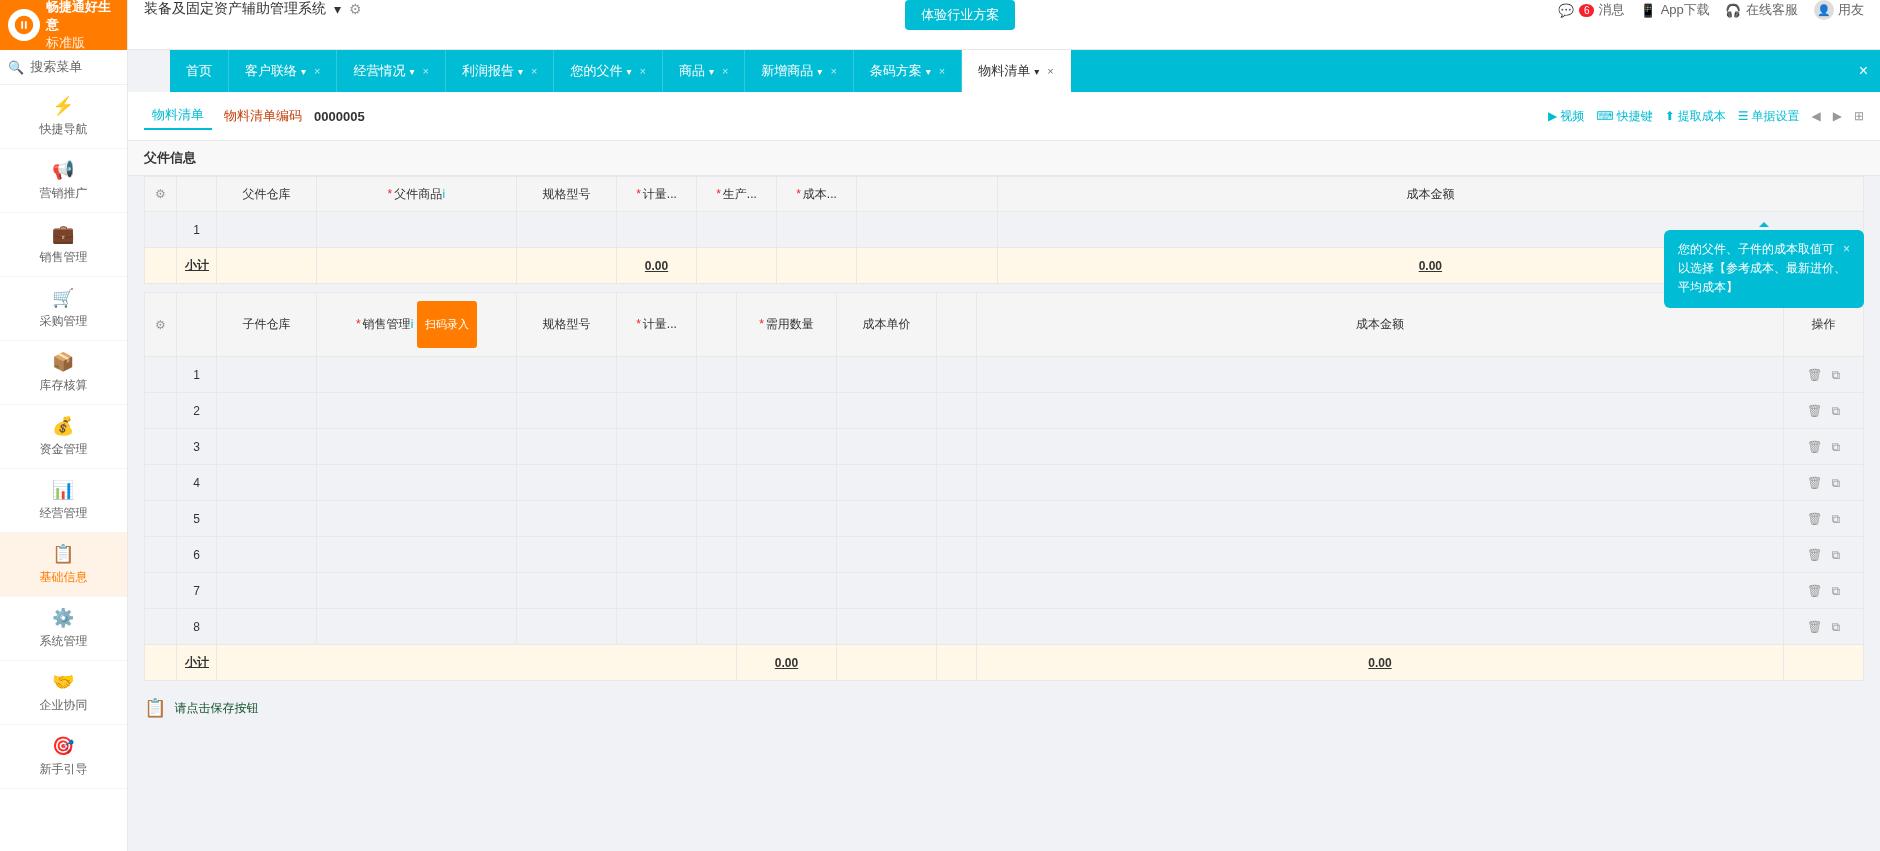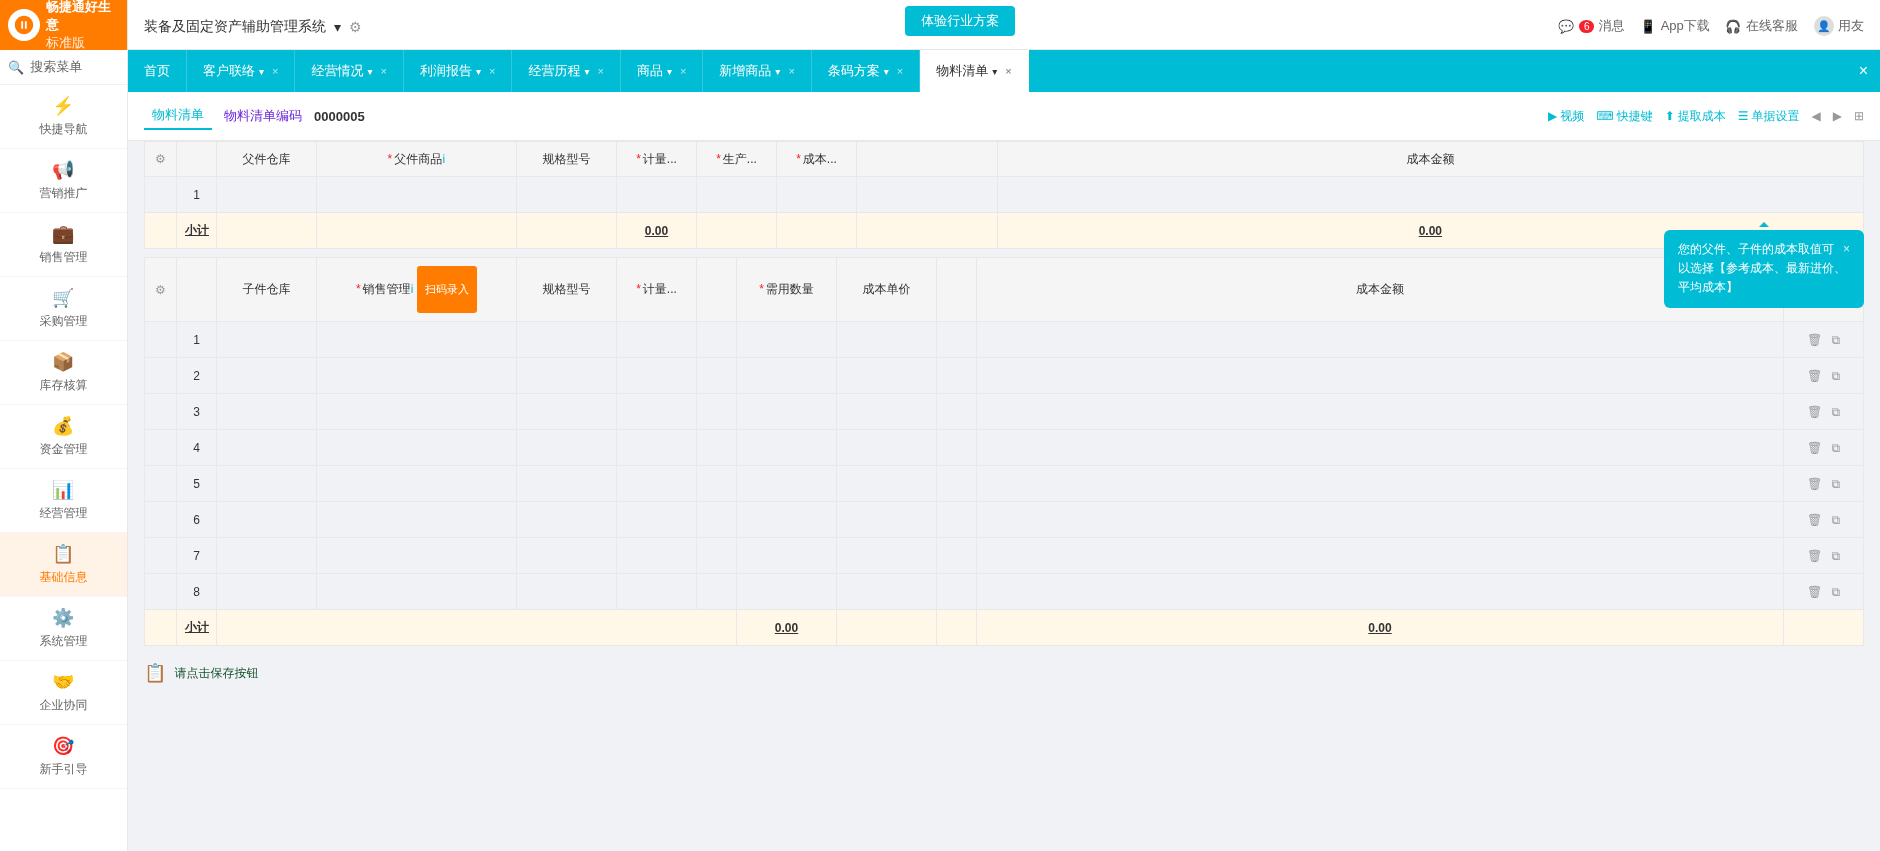"装备及固定资产辅助管理系统" .top-header { align-items: flex-end -> flex-start; padding: 13px 16px -> 0 16px }
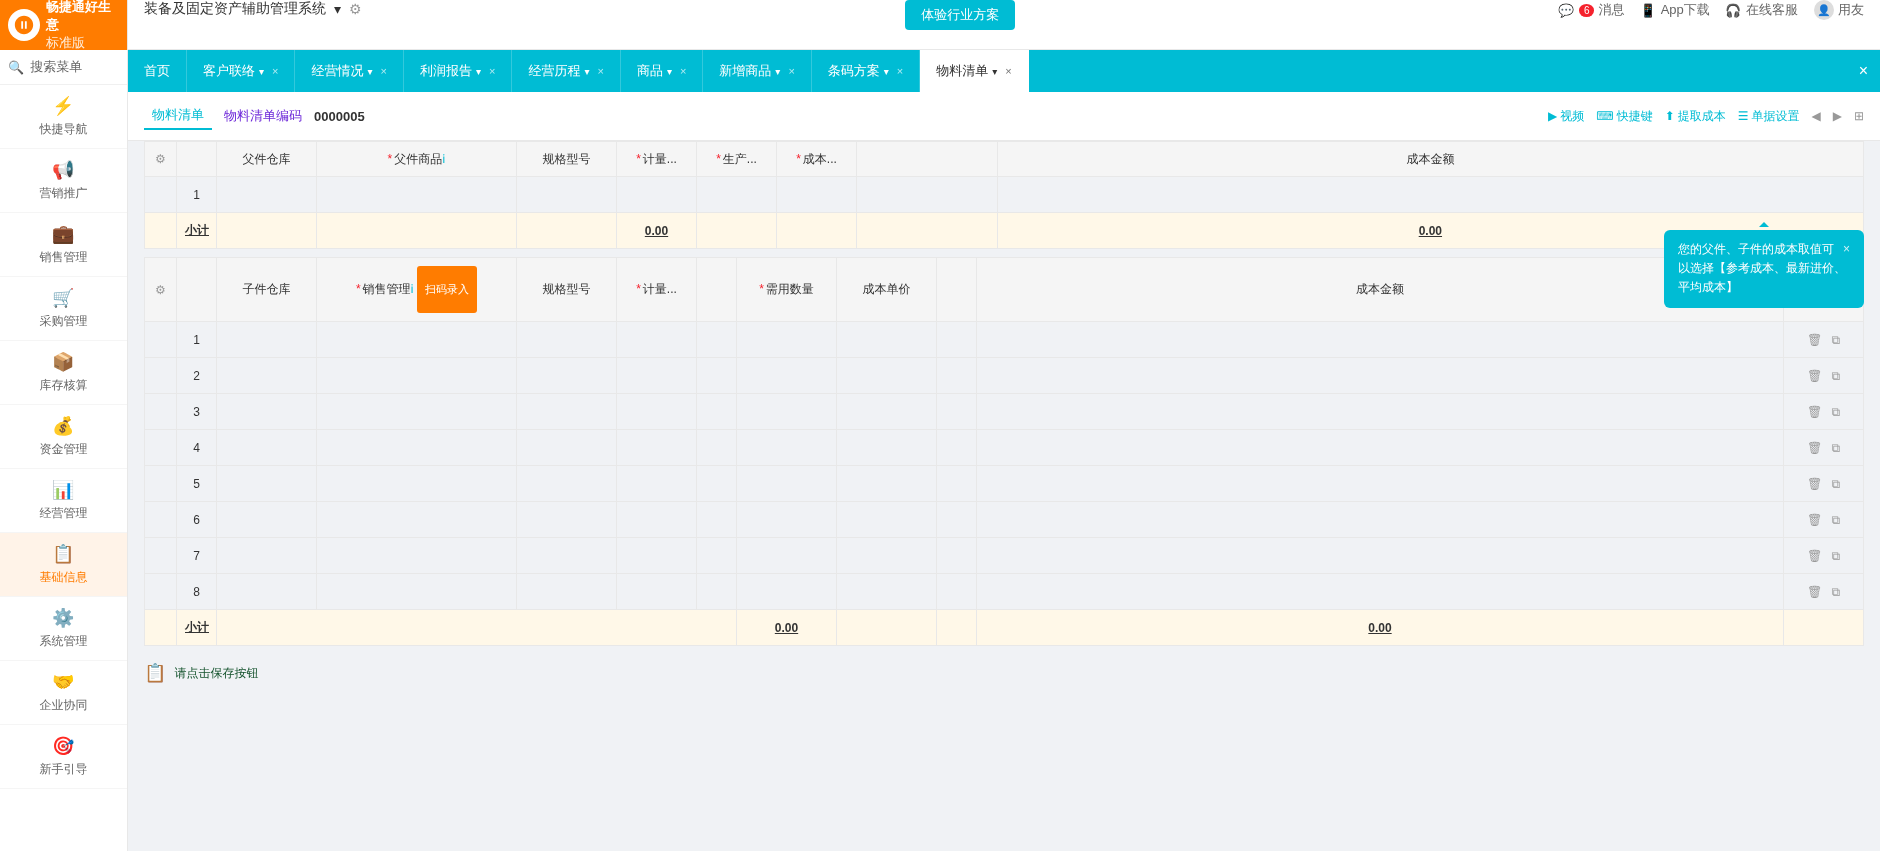"首页" .nav-tabs { margin-left: none -> 42px }
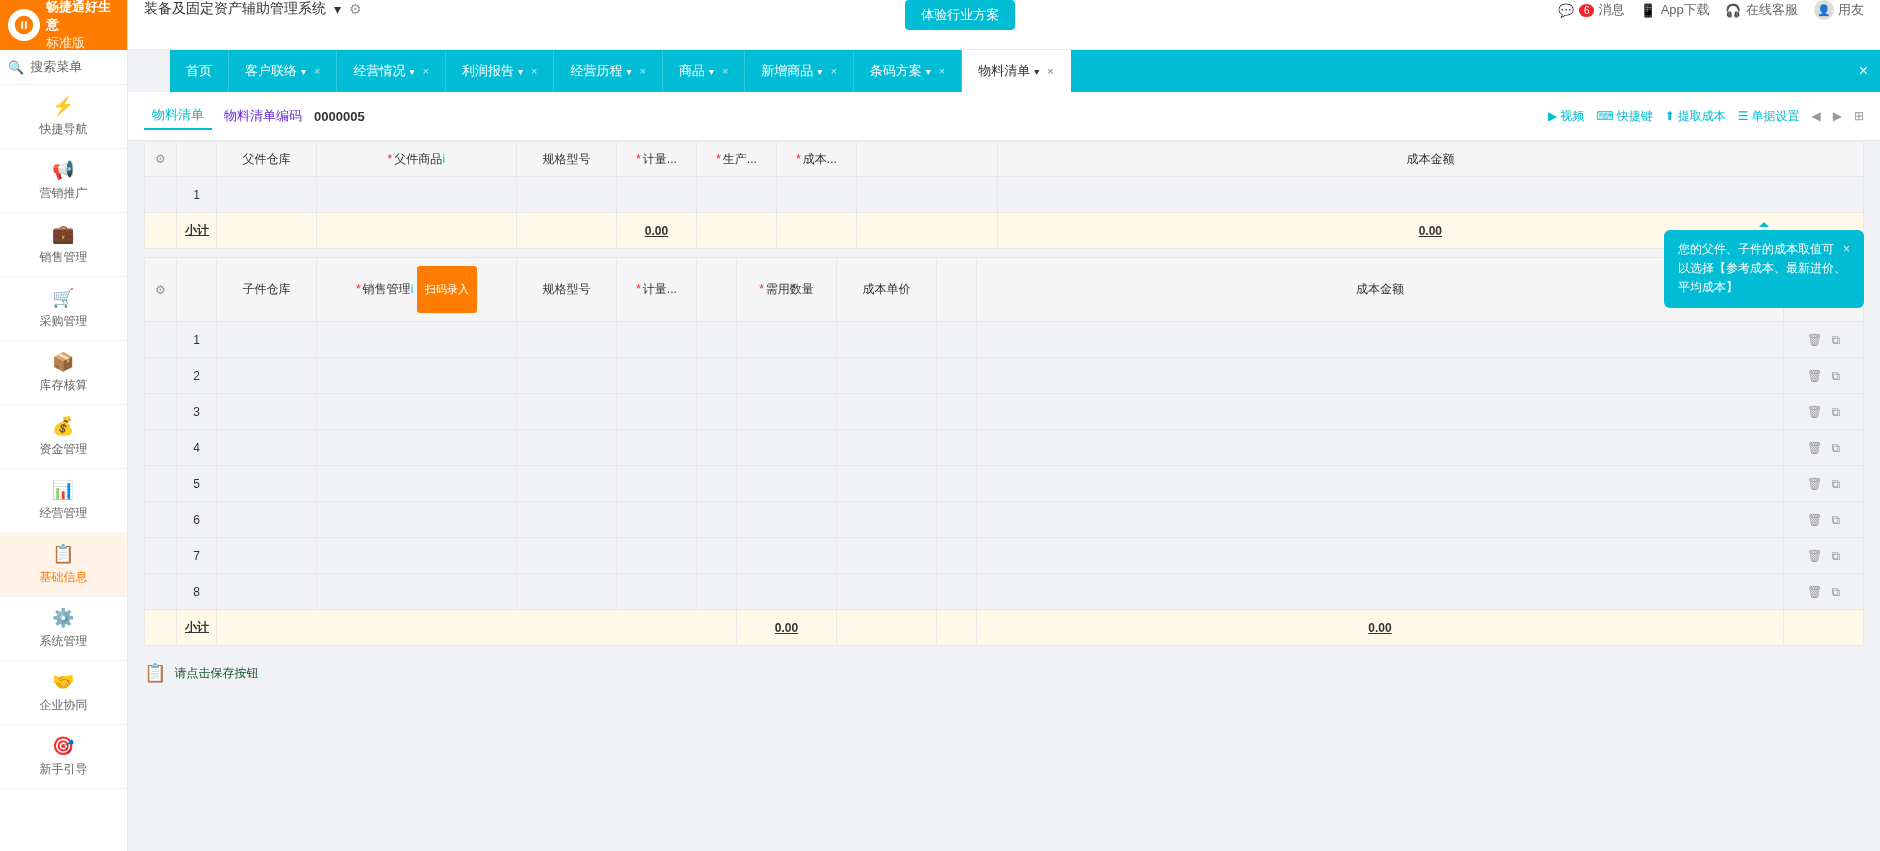"经营历程" span { text: 经营历程 -> 您的父件 }
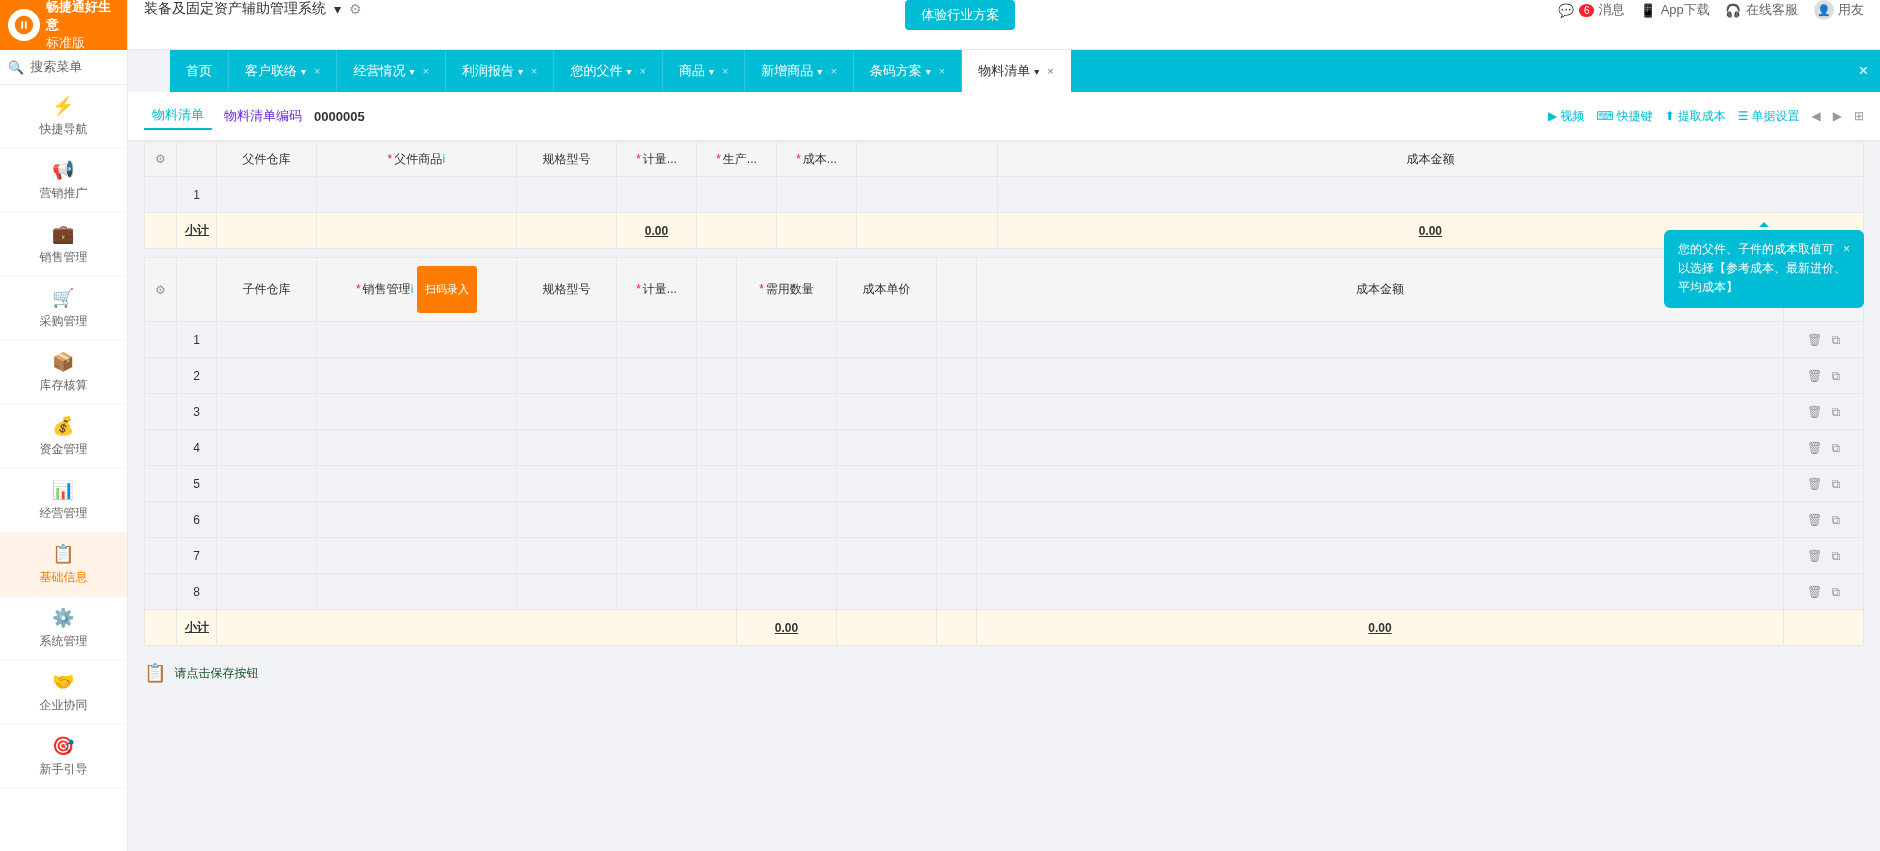"物料清单编码" span { color: #6d28d9 -> #c2410c }
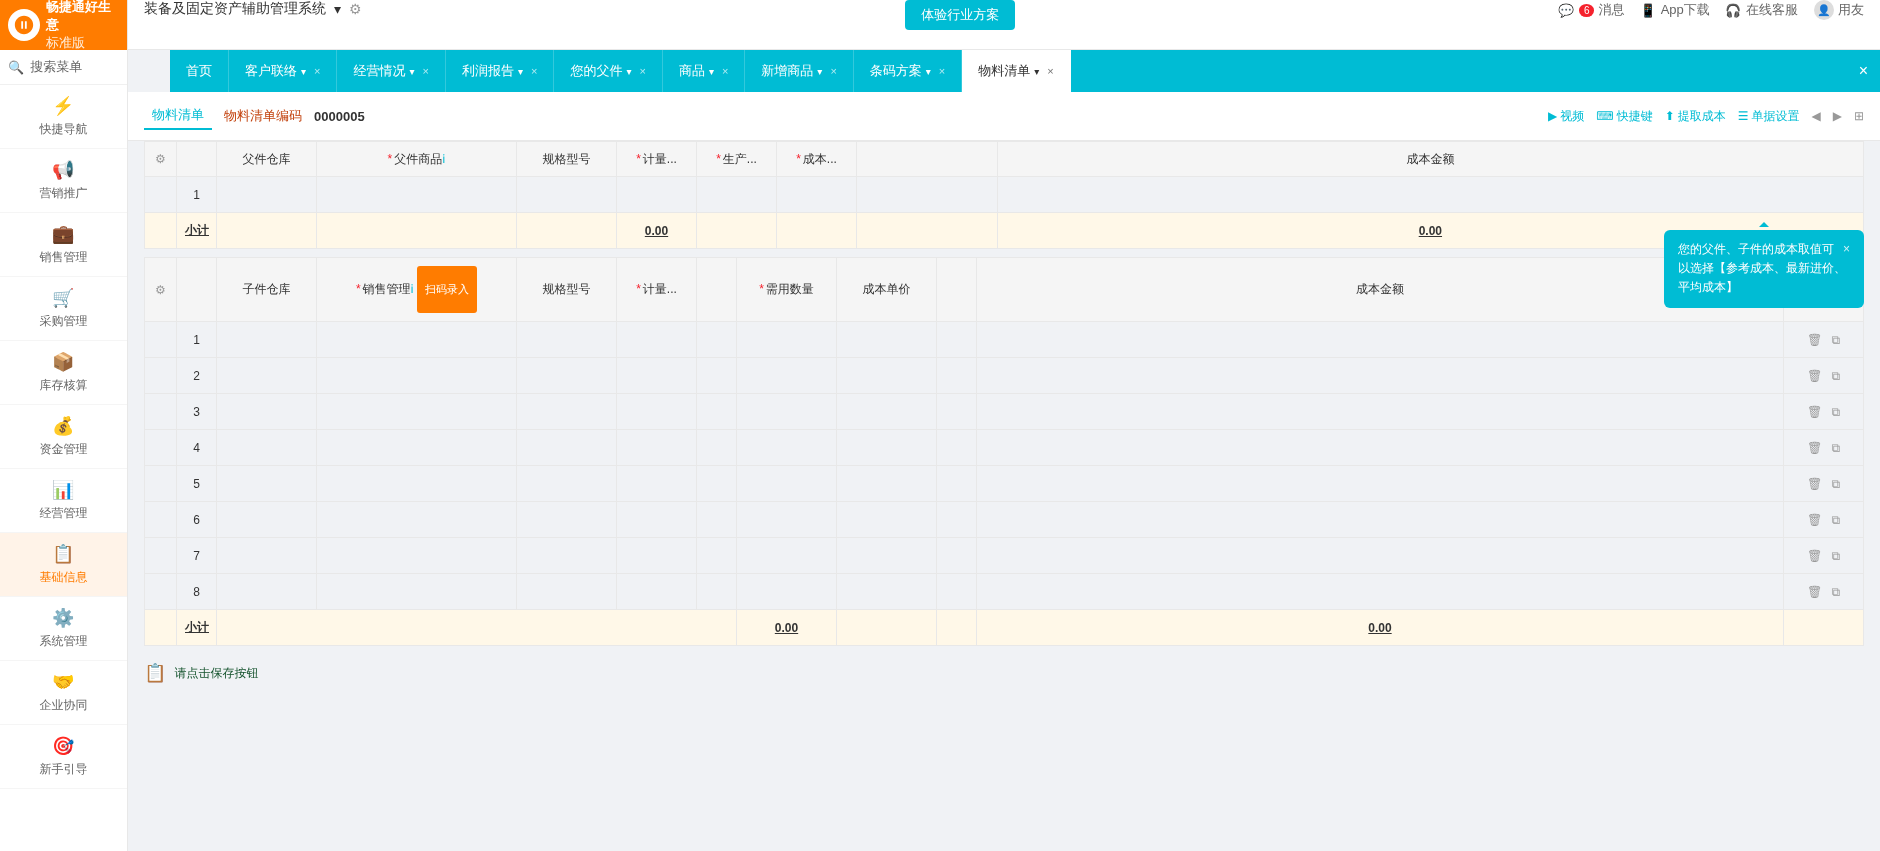"父件信息" div.section-title { html: none -> <div>父件信息</div> }
